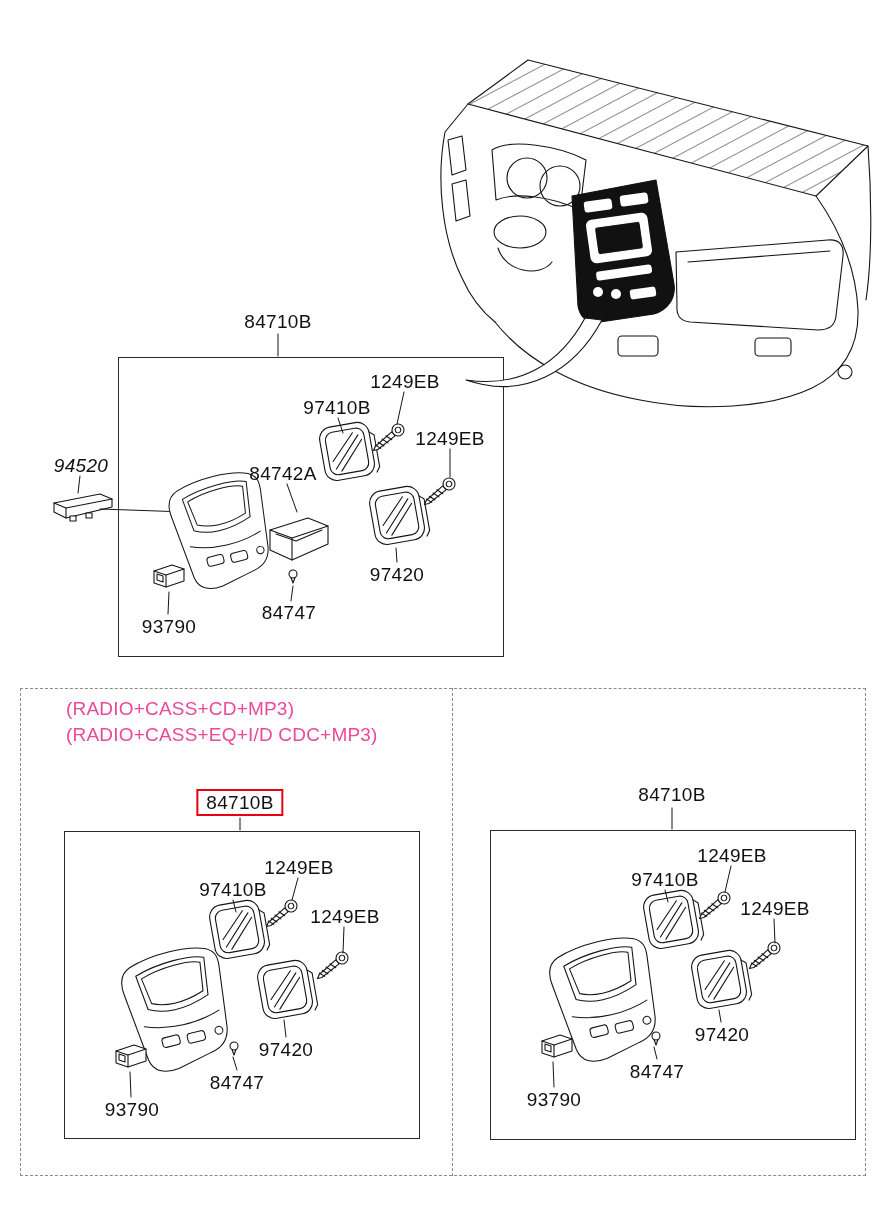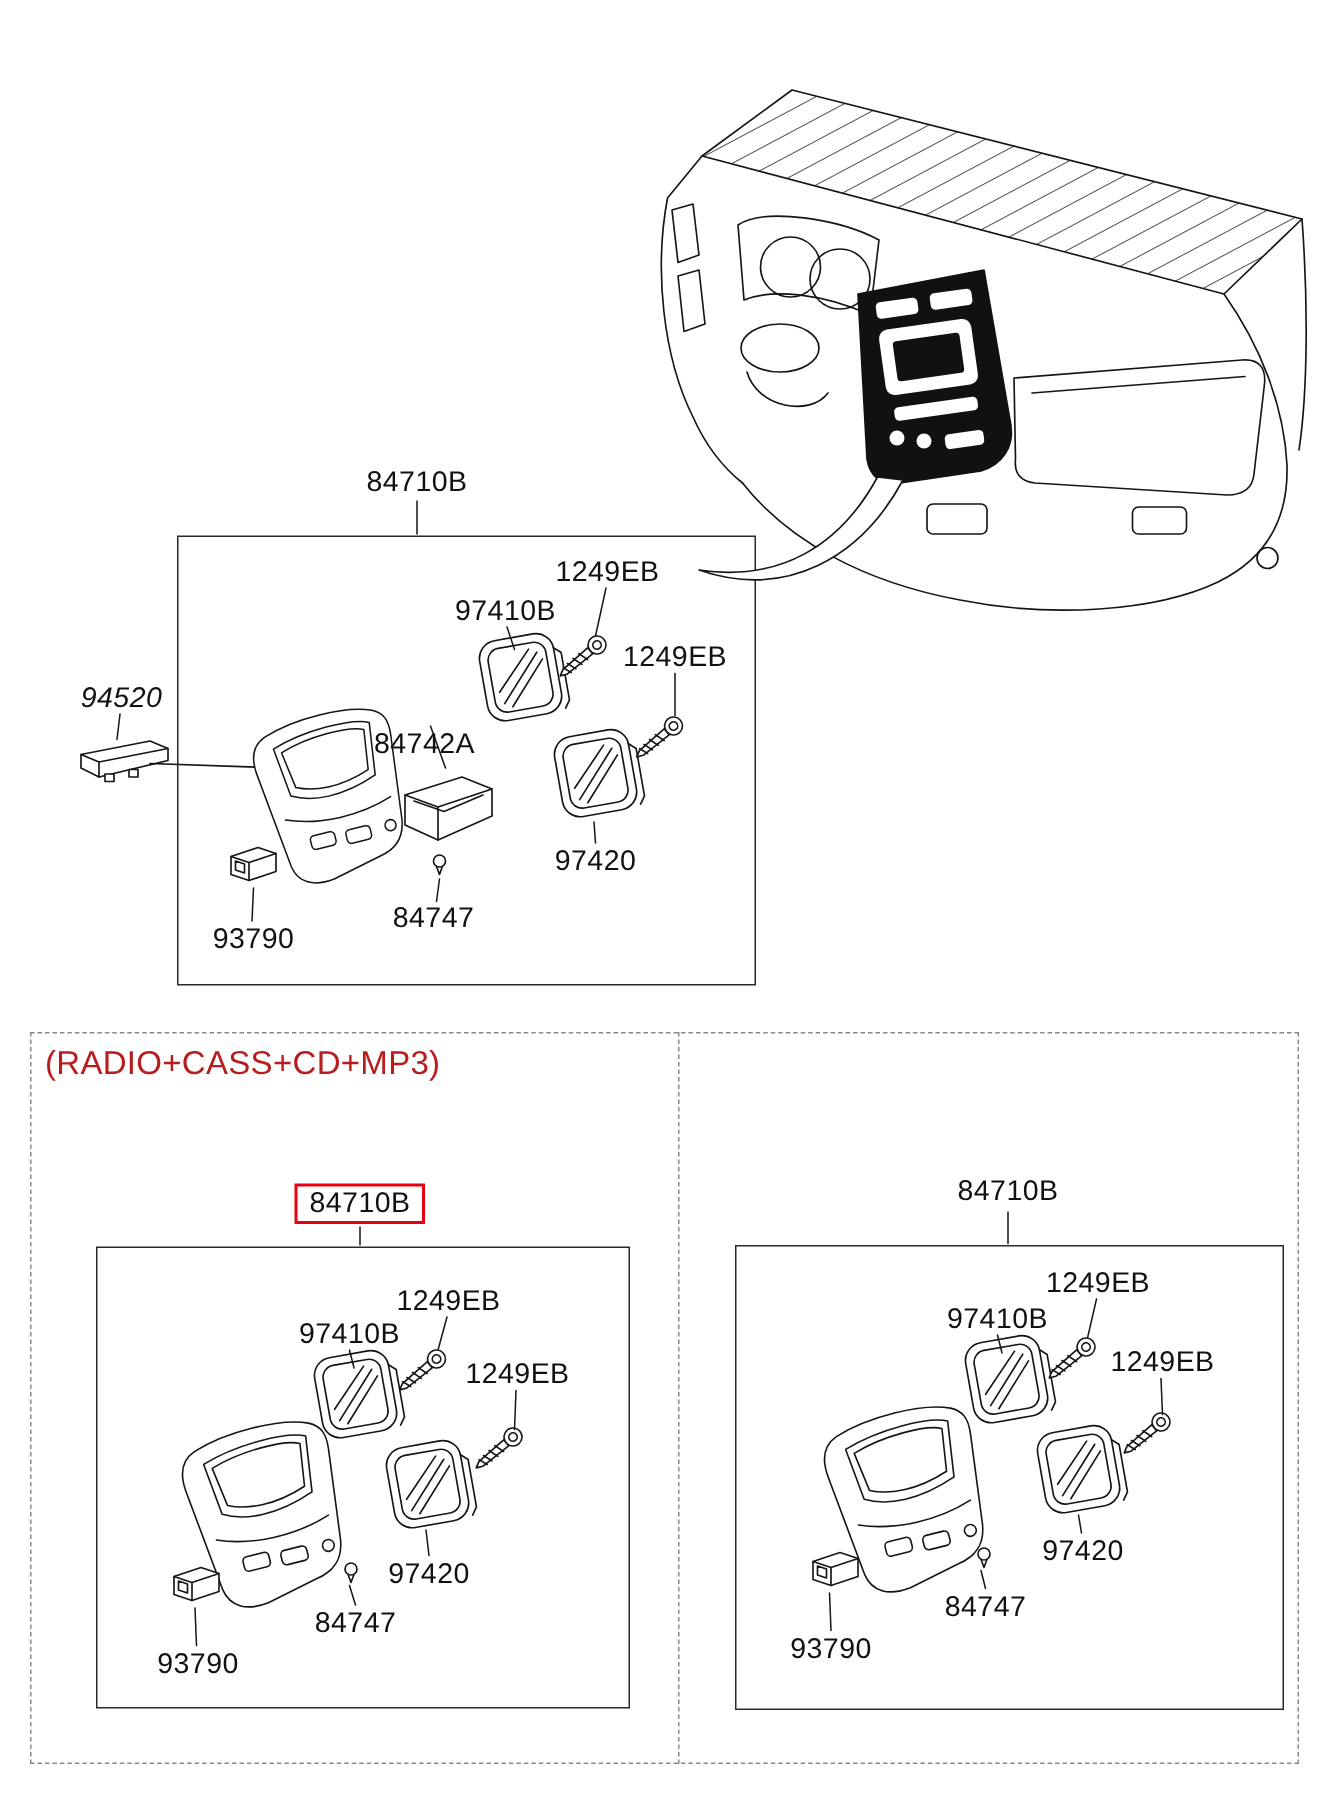"84742A" div.callout { top: 486px -> 463px }
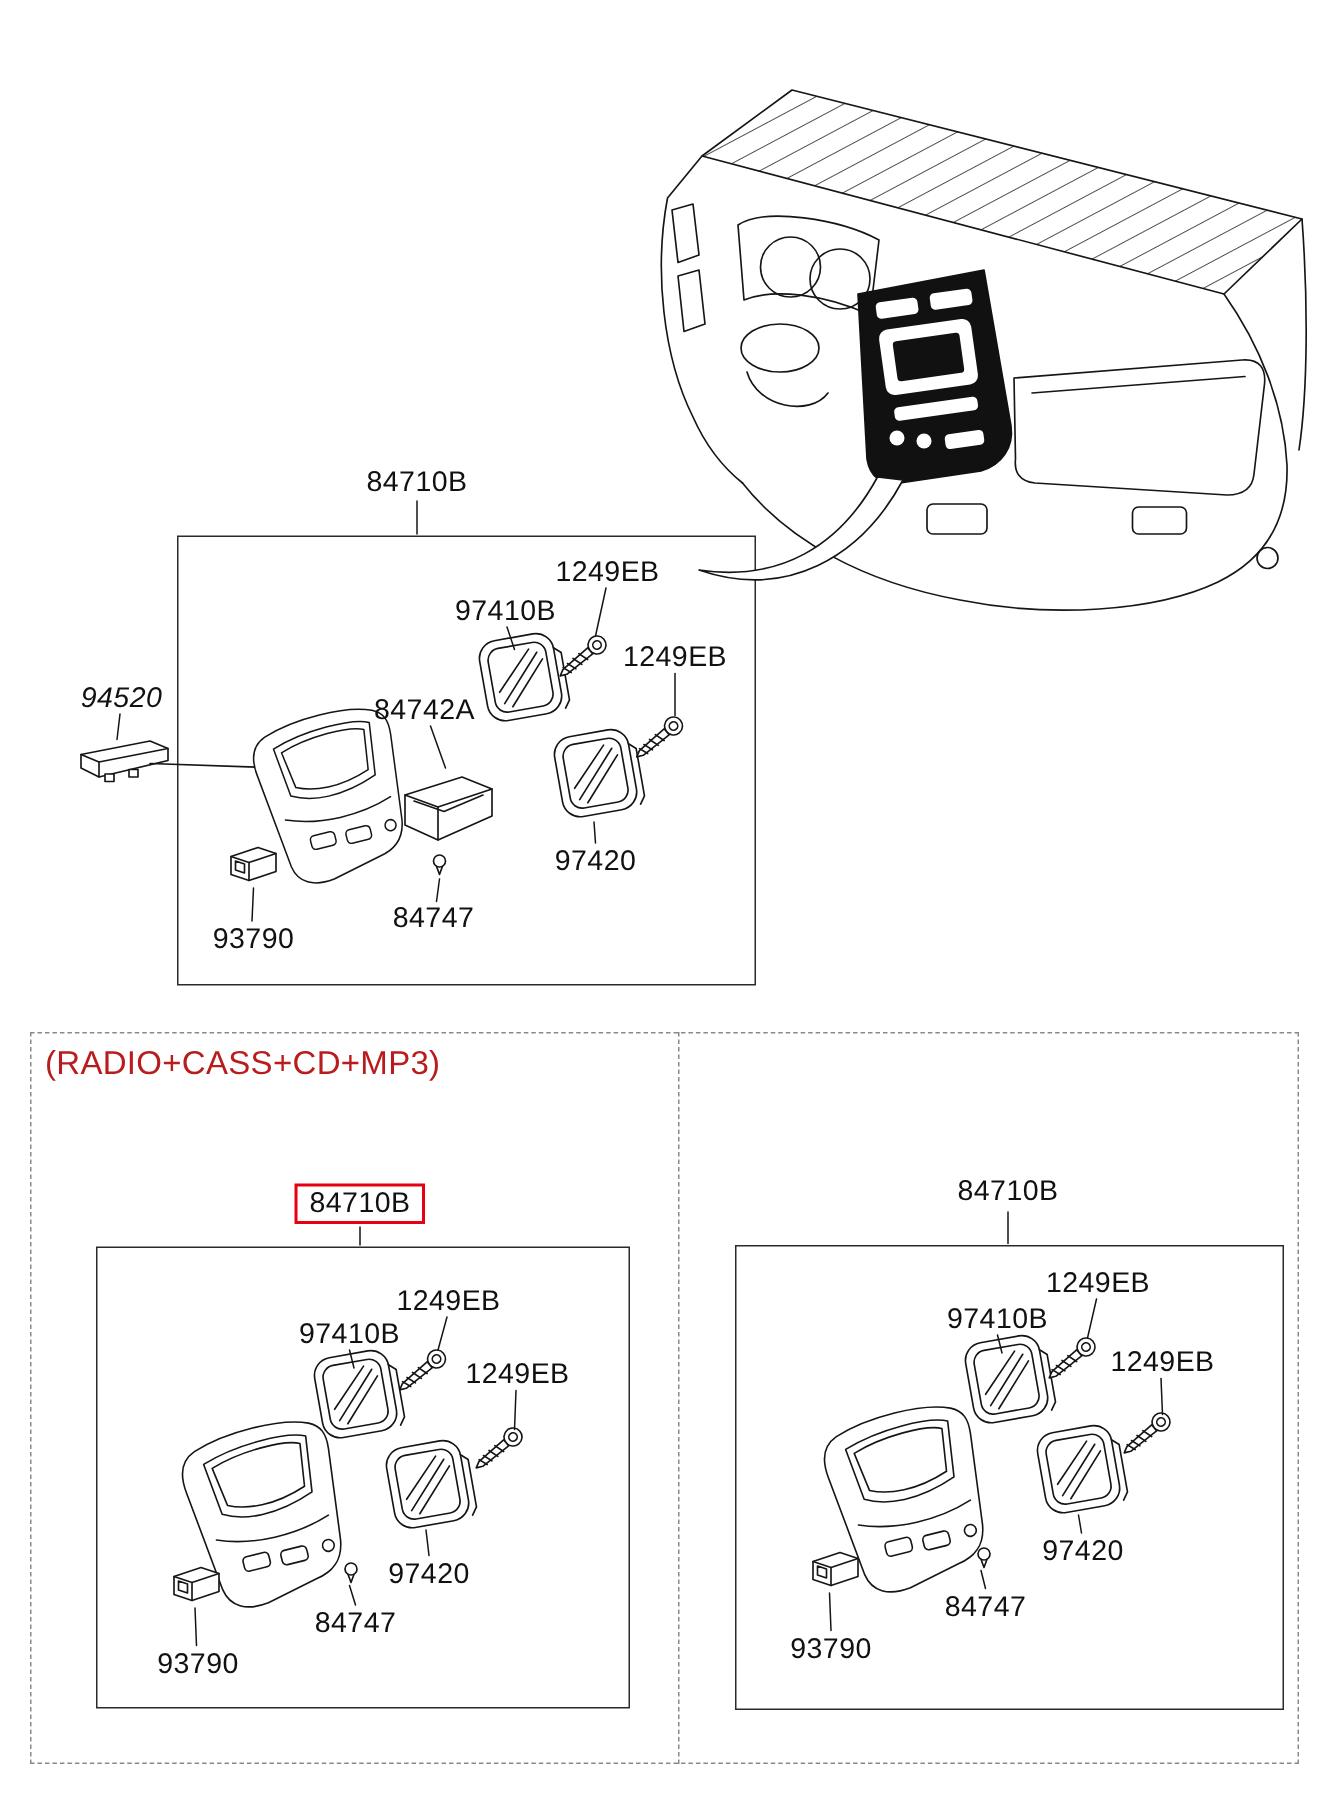"(RADIO+CASS+CD+MP3)" .header-text { color: #b91c1c -> #ec4899; font-size: 22px -> 19px; margin-left: none -> 36px }
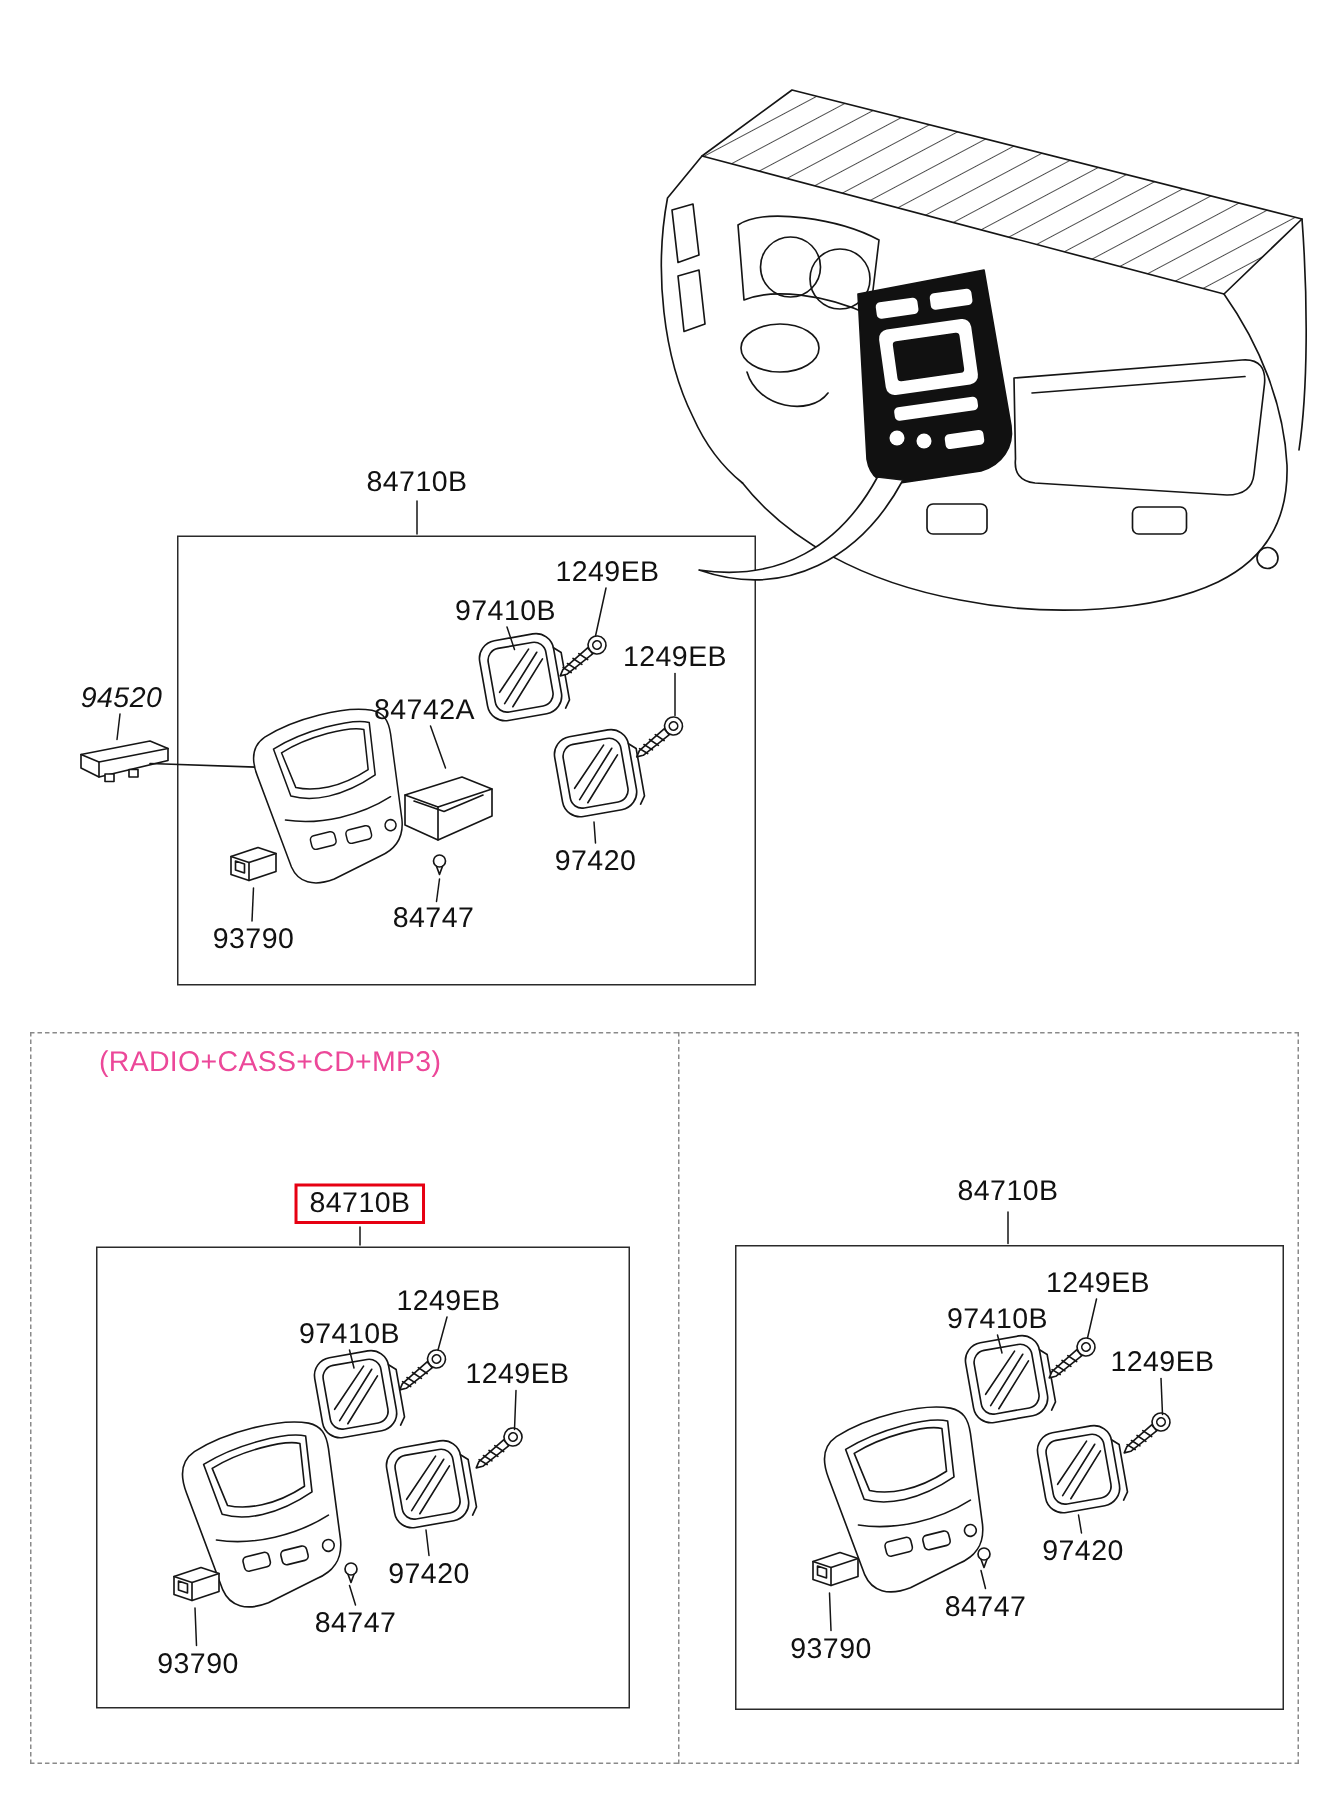"(RADIO+CASS+EQ+I/D CDC+MP3)" div.header-text { html: none -> <div>(RADIO+CASS+EQ+I/D CDC+MP3)</div> }
